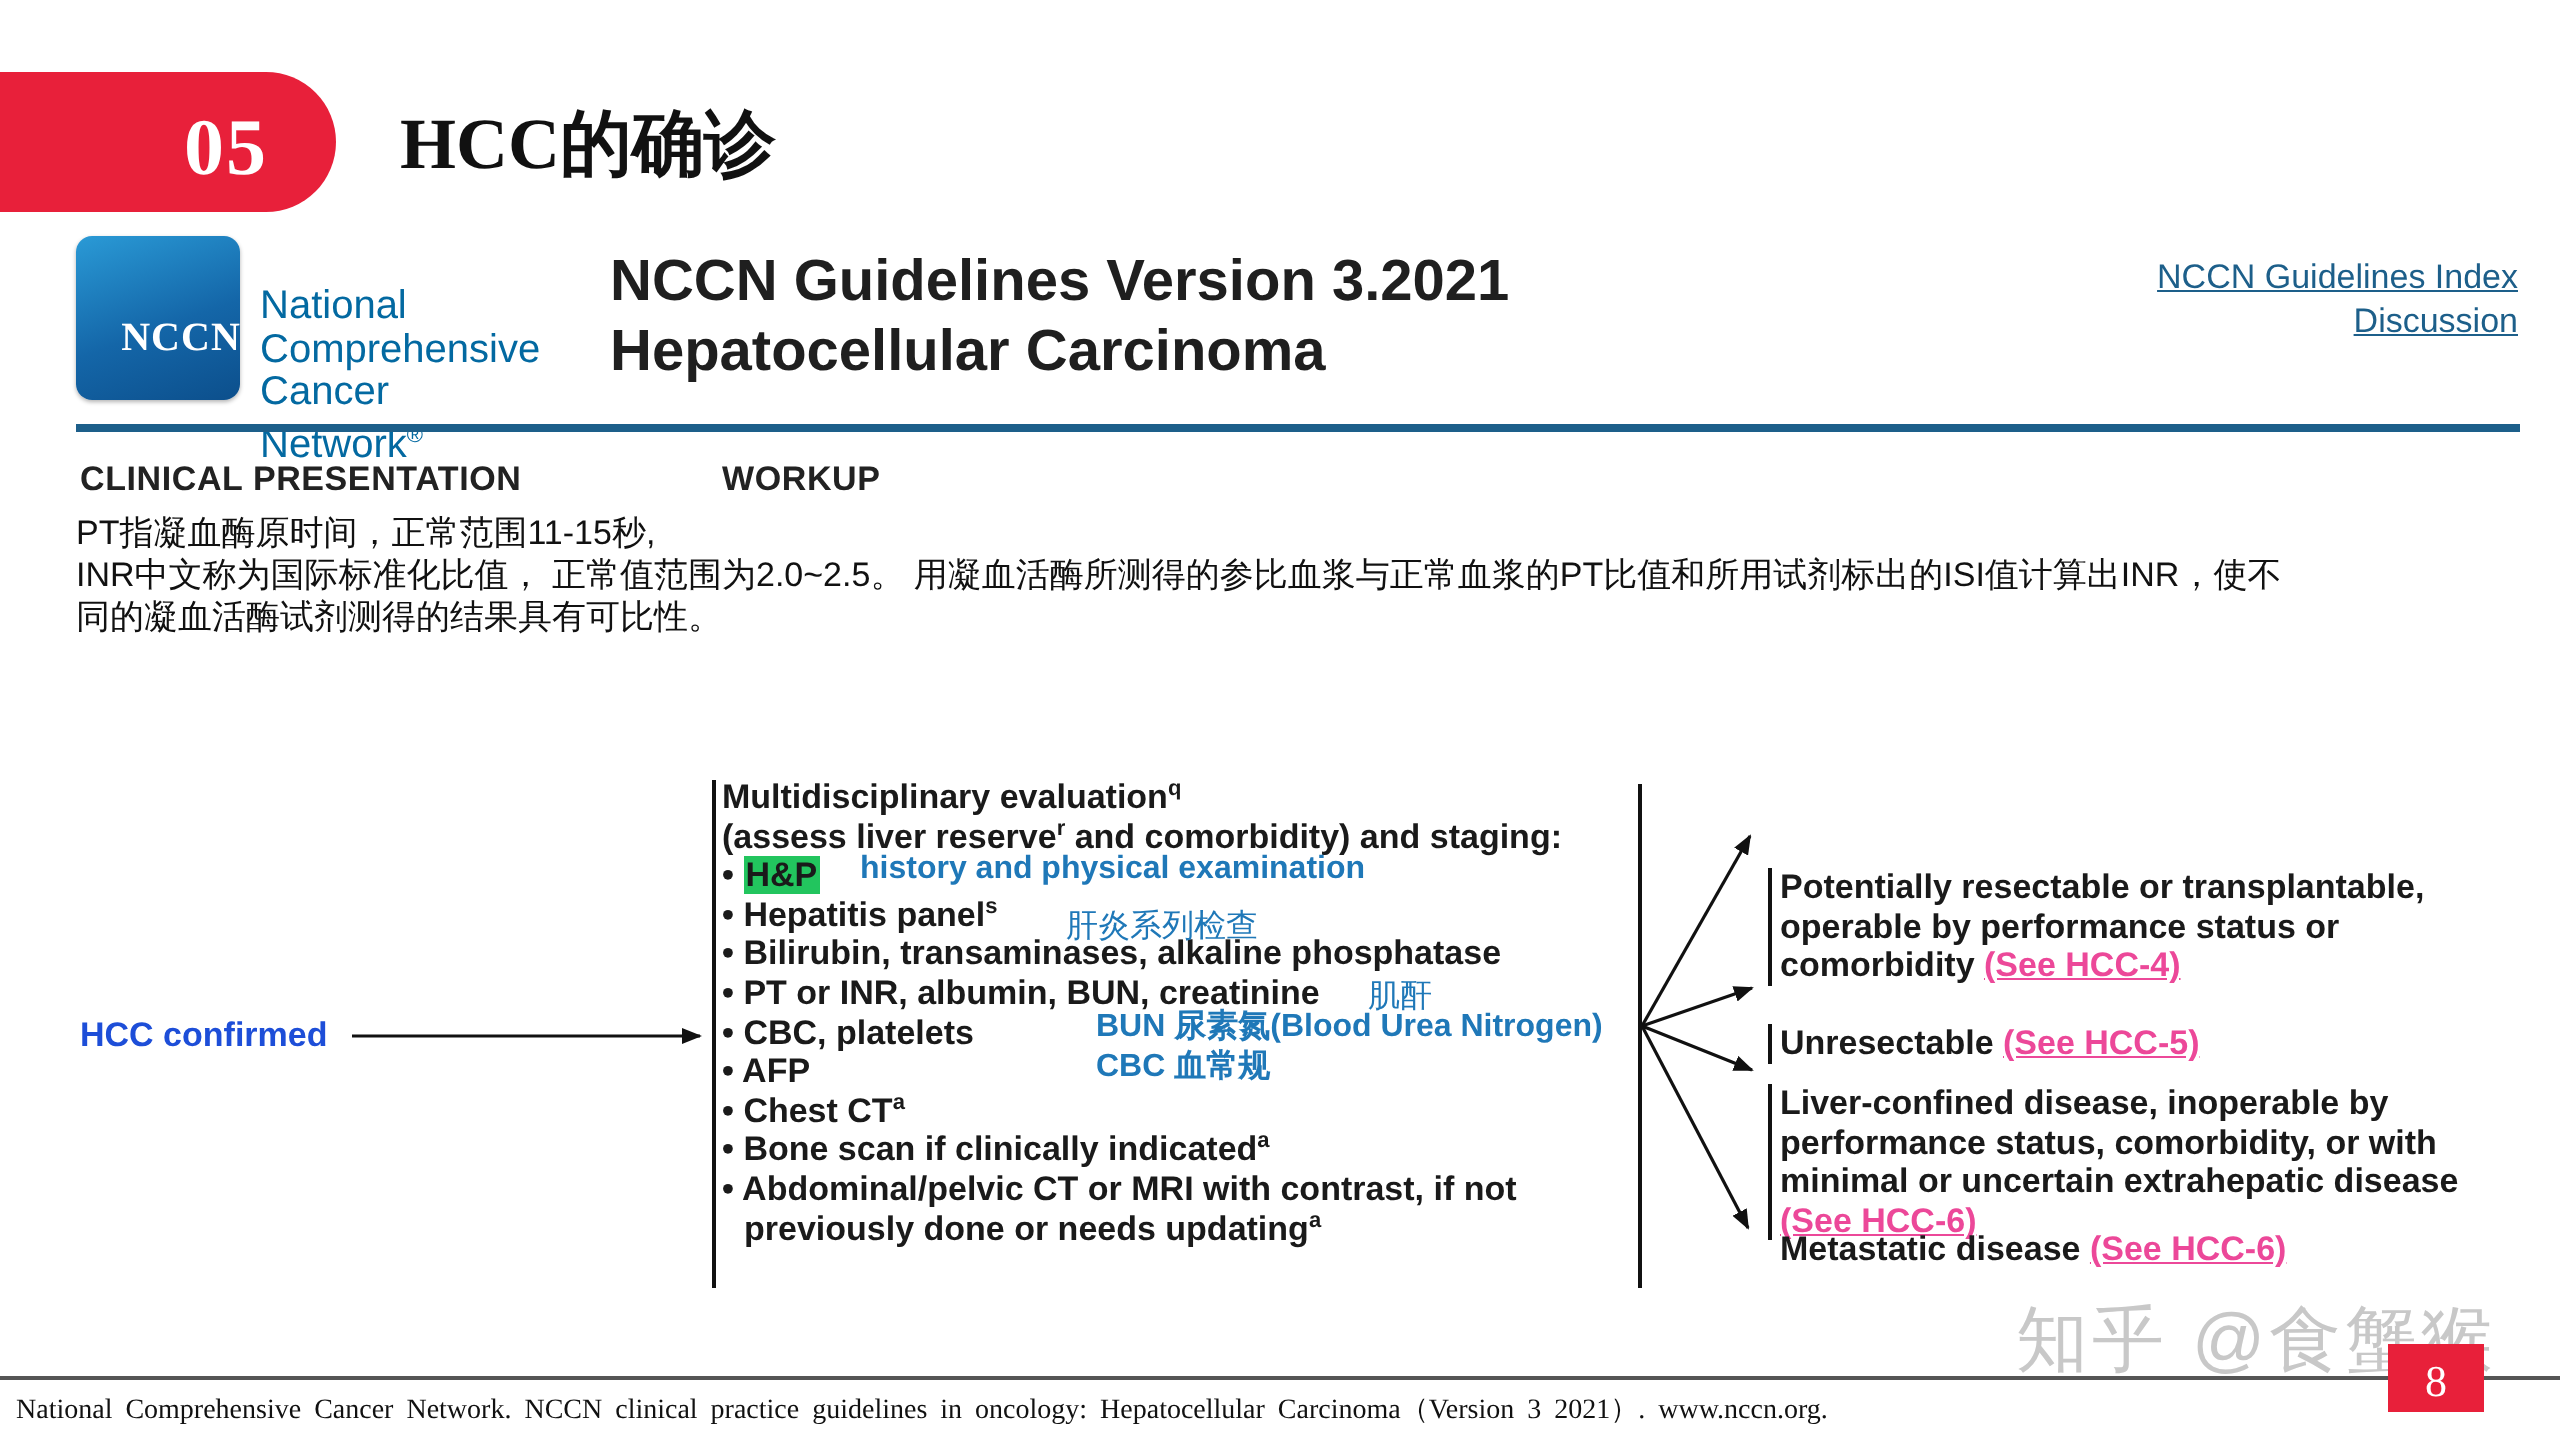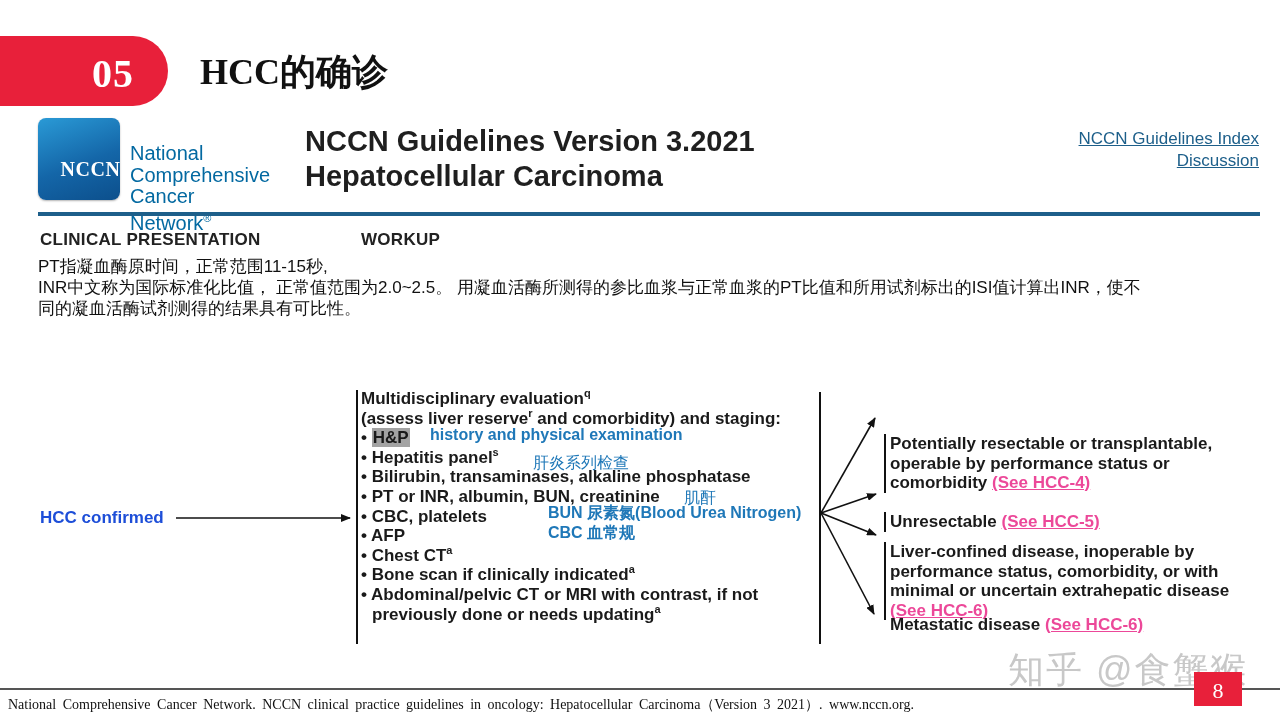"H&P" .hl { background: #a3a3a3 -> #22c55e }
